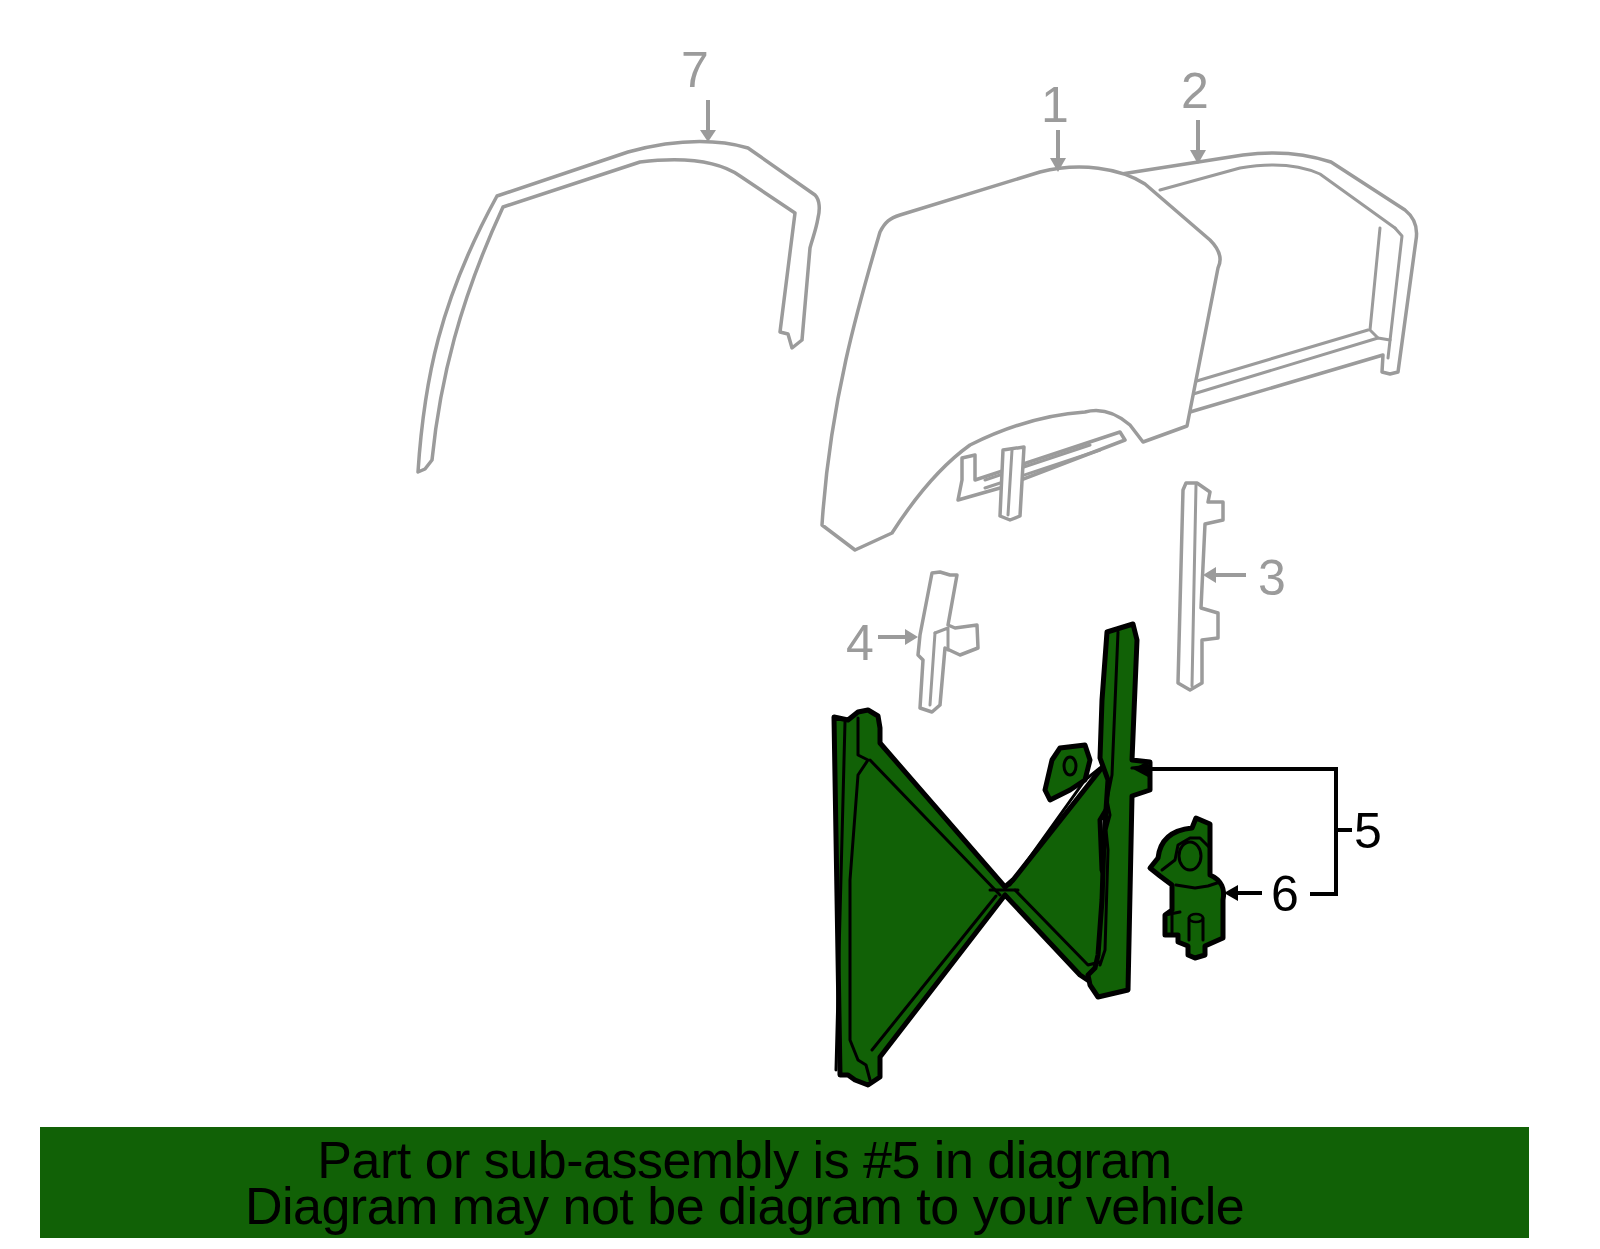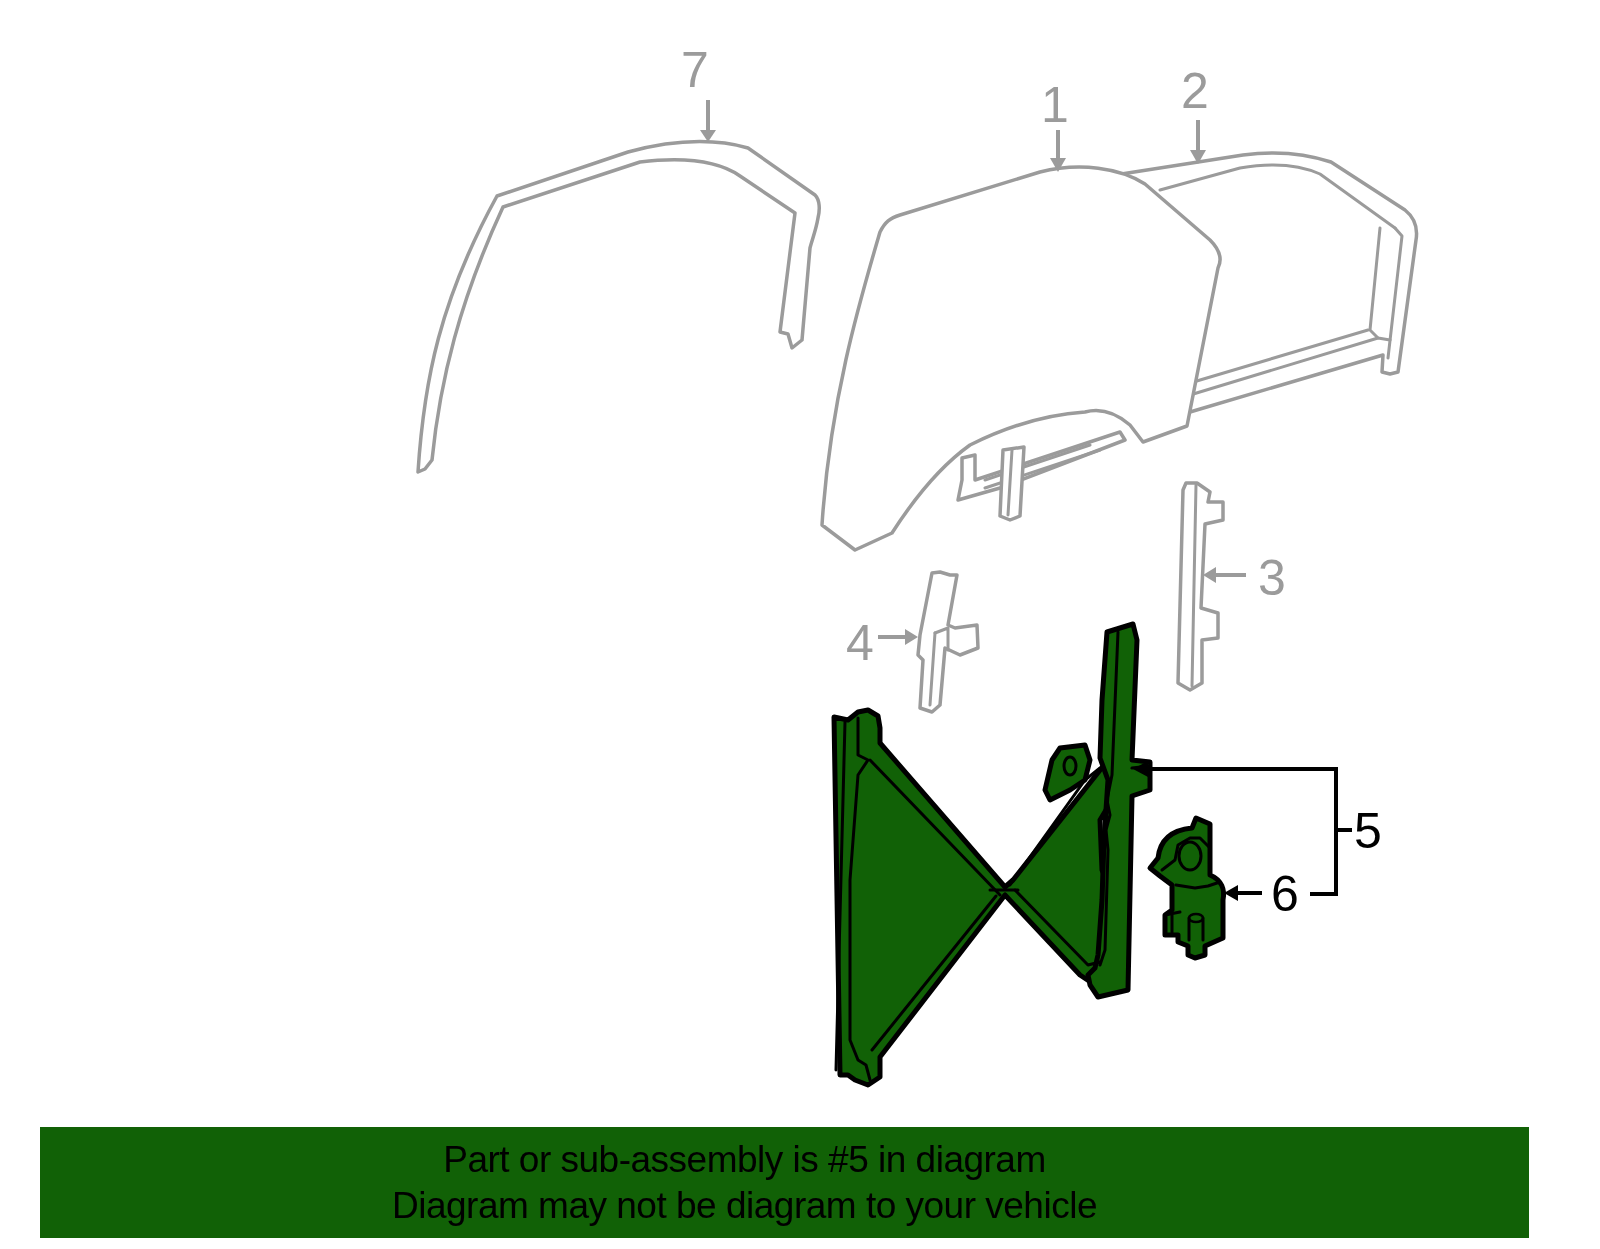"Part or sub-assembly is #5" #banner { font-size: 37px -> 52px }
